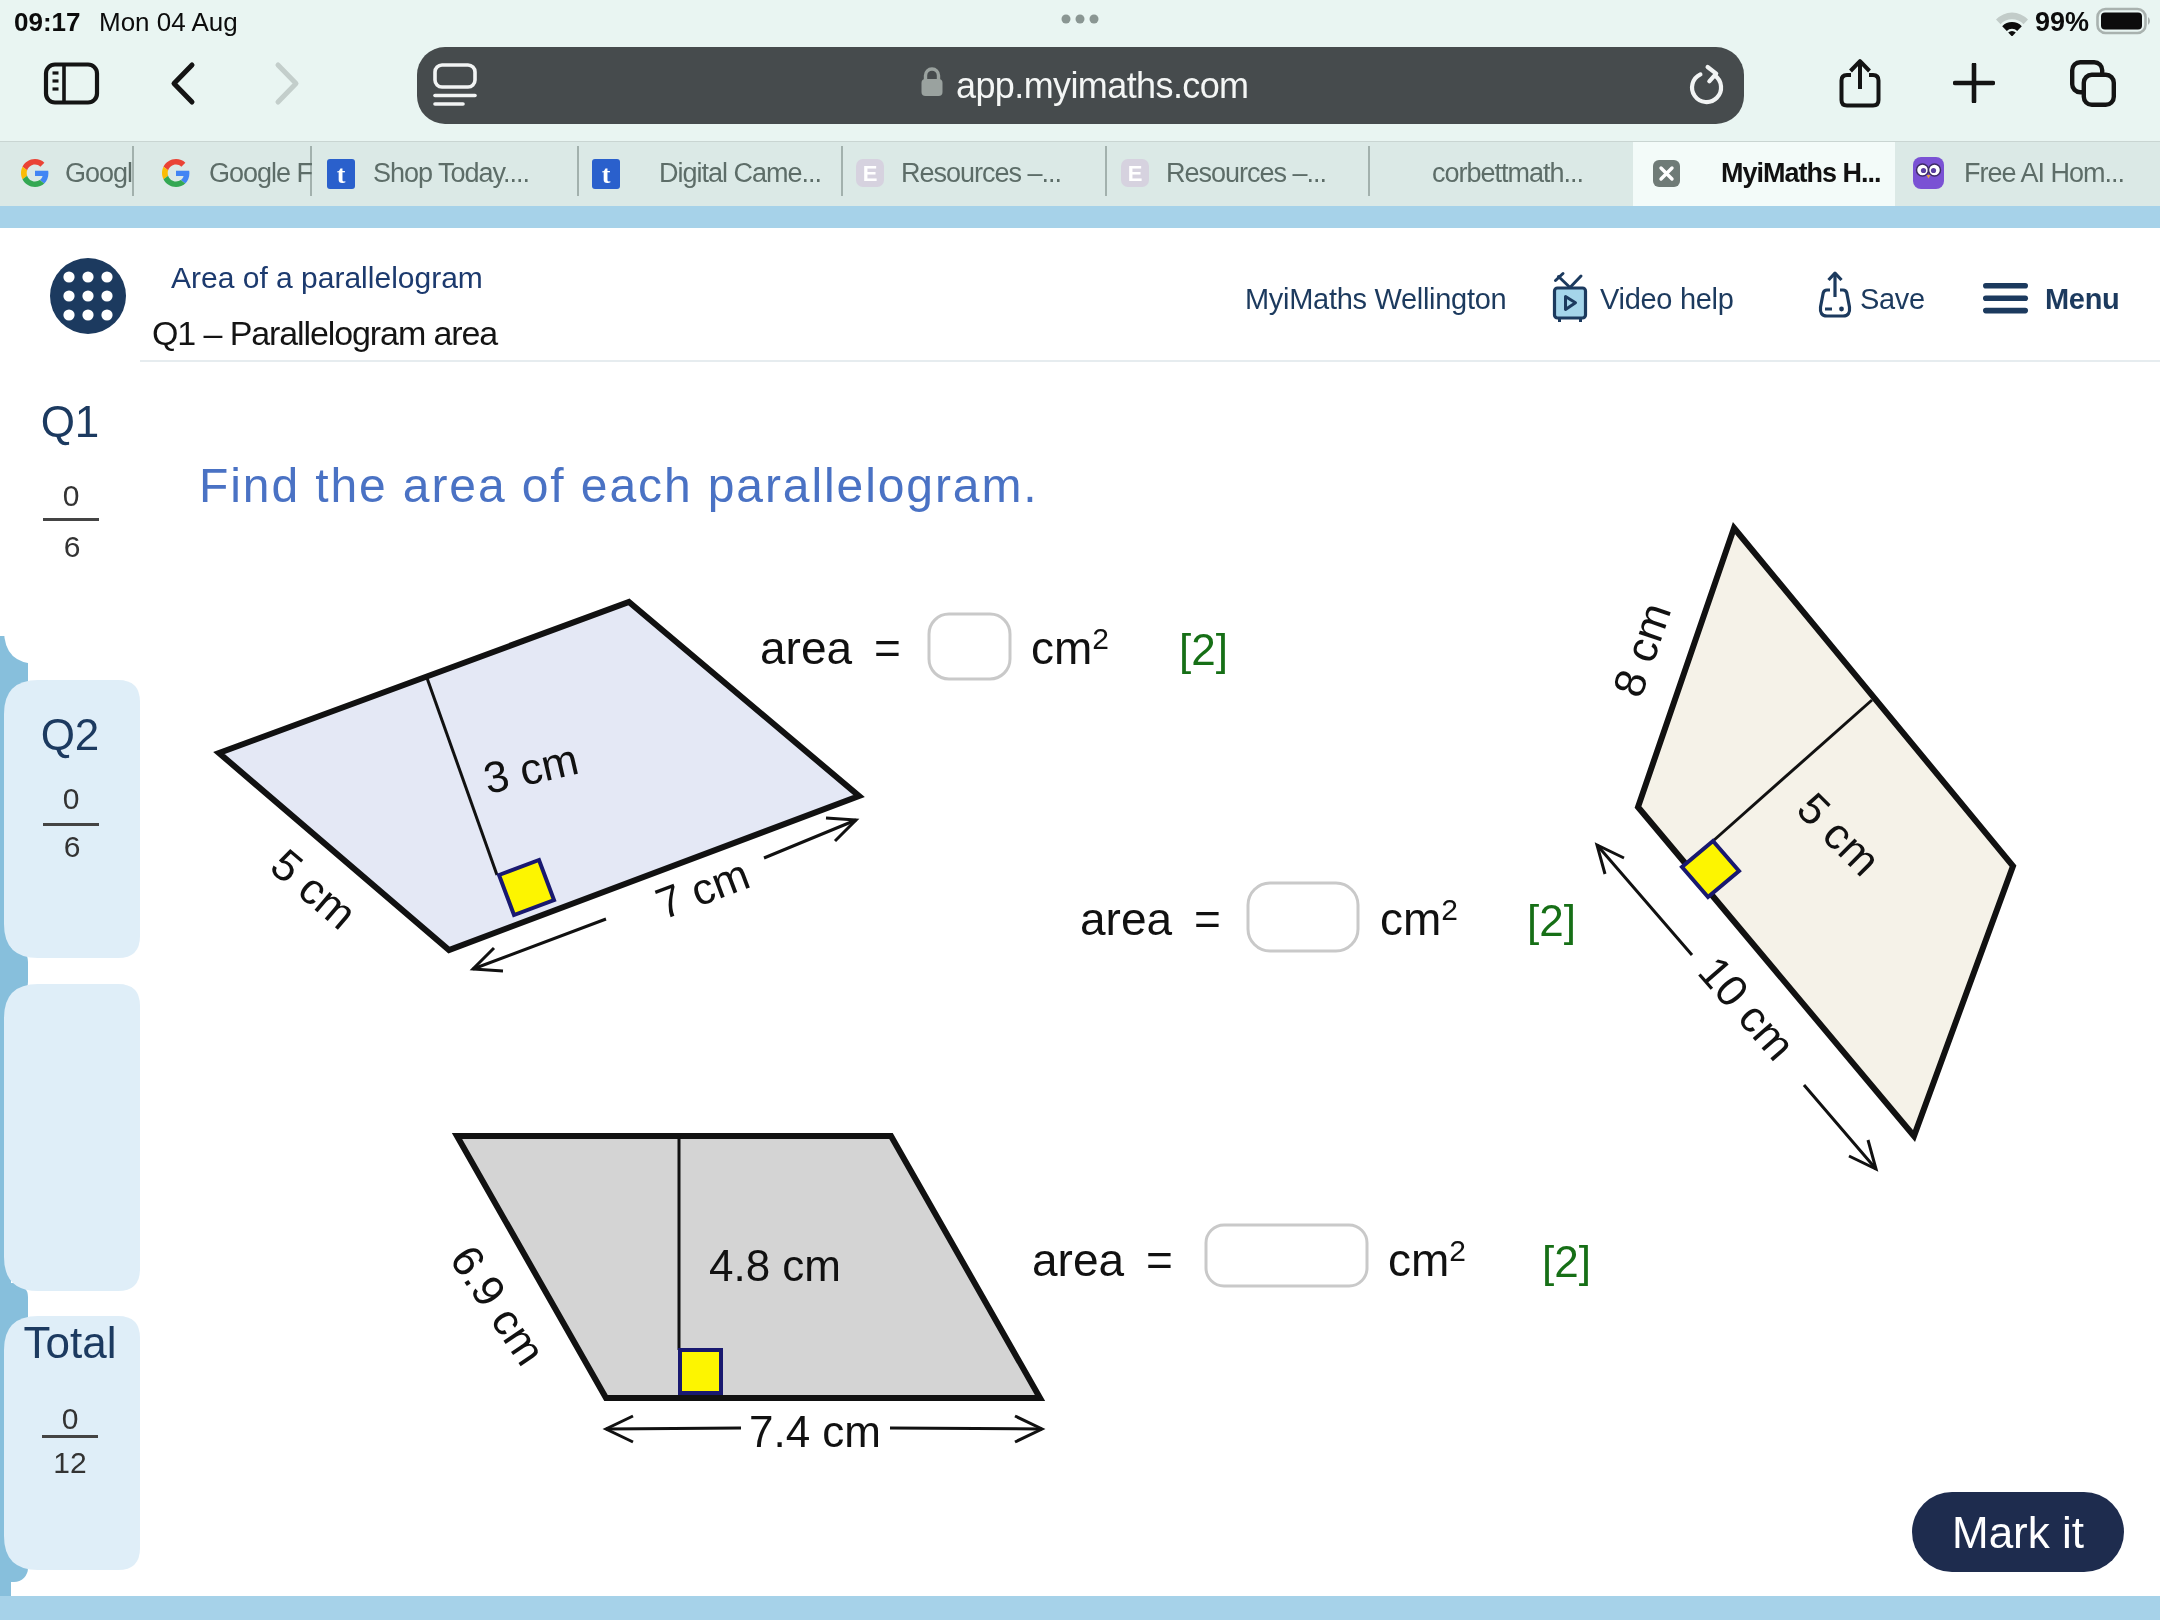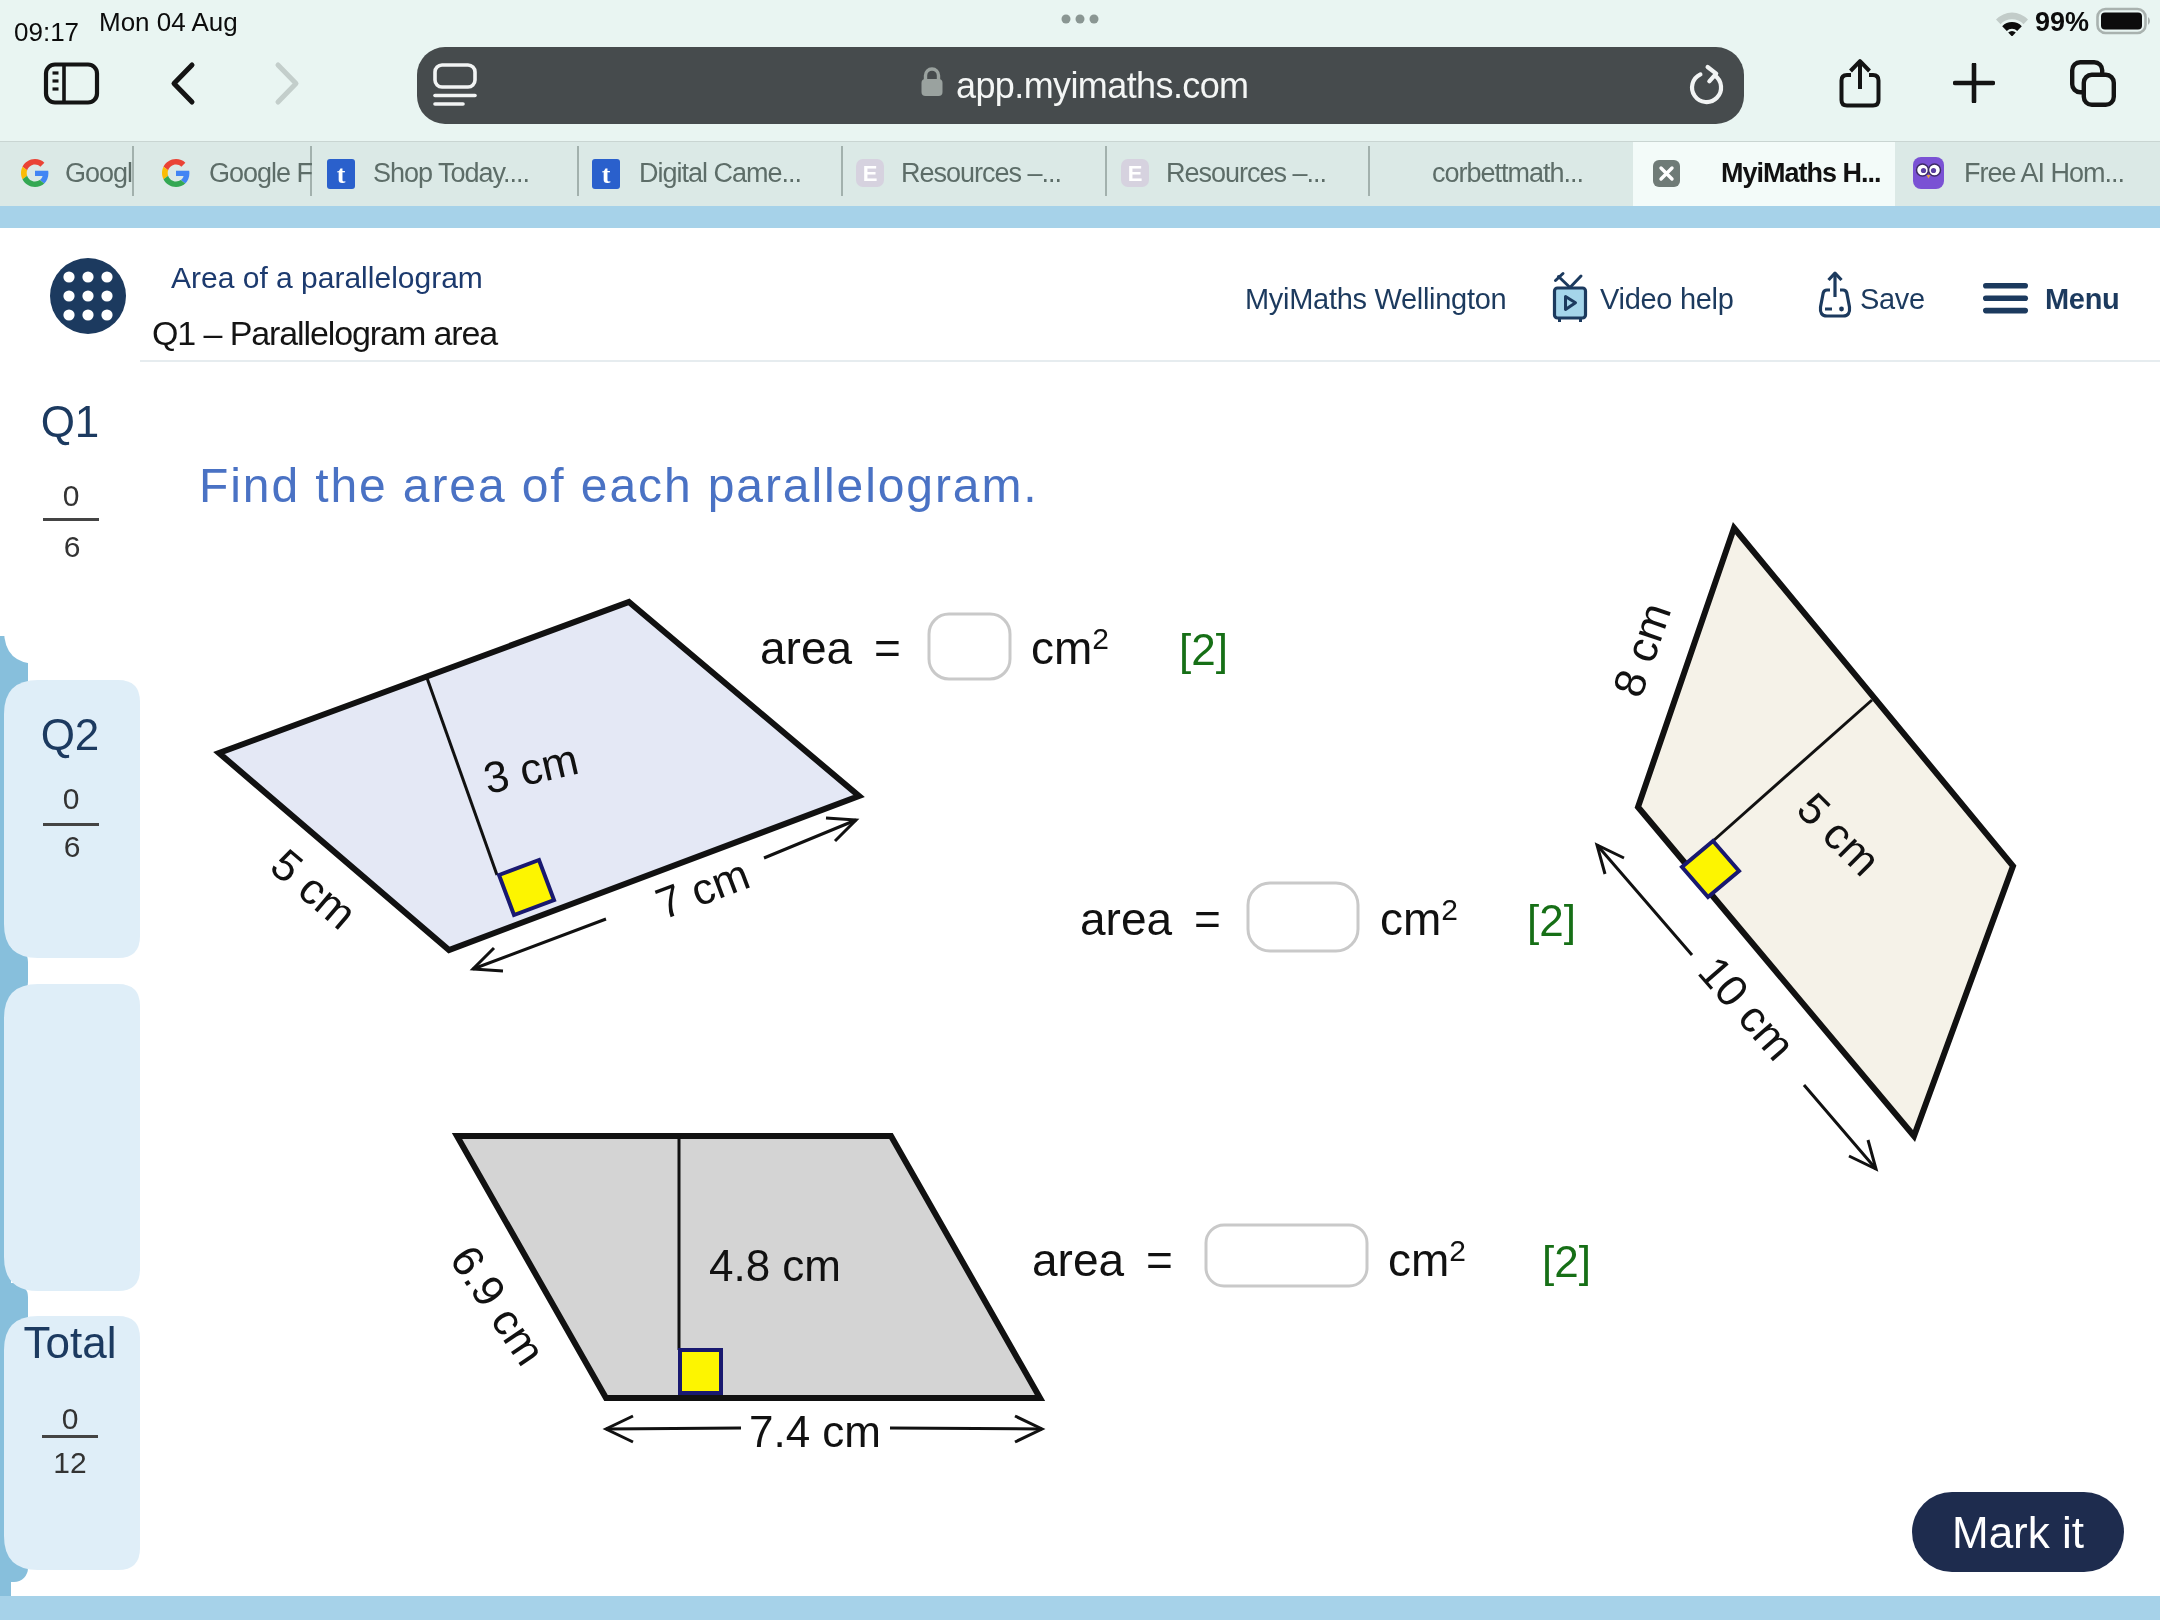"09:17" div.t { font-weight: 400 -> 700; margin-top: 10px -> none }
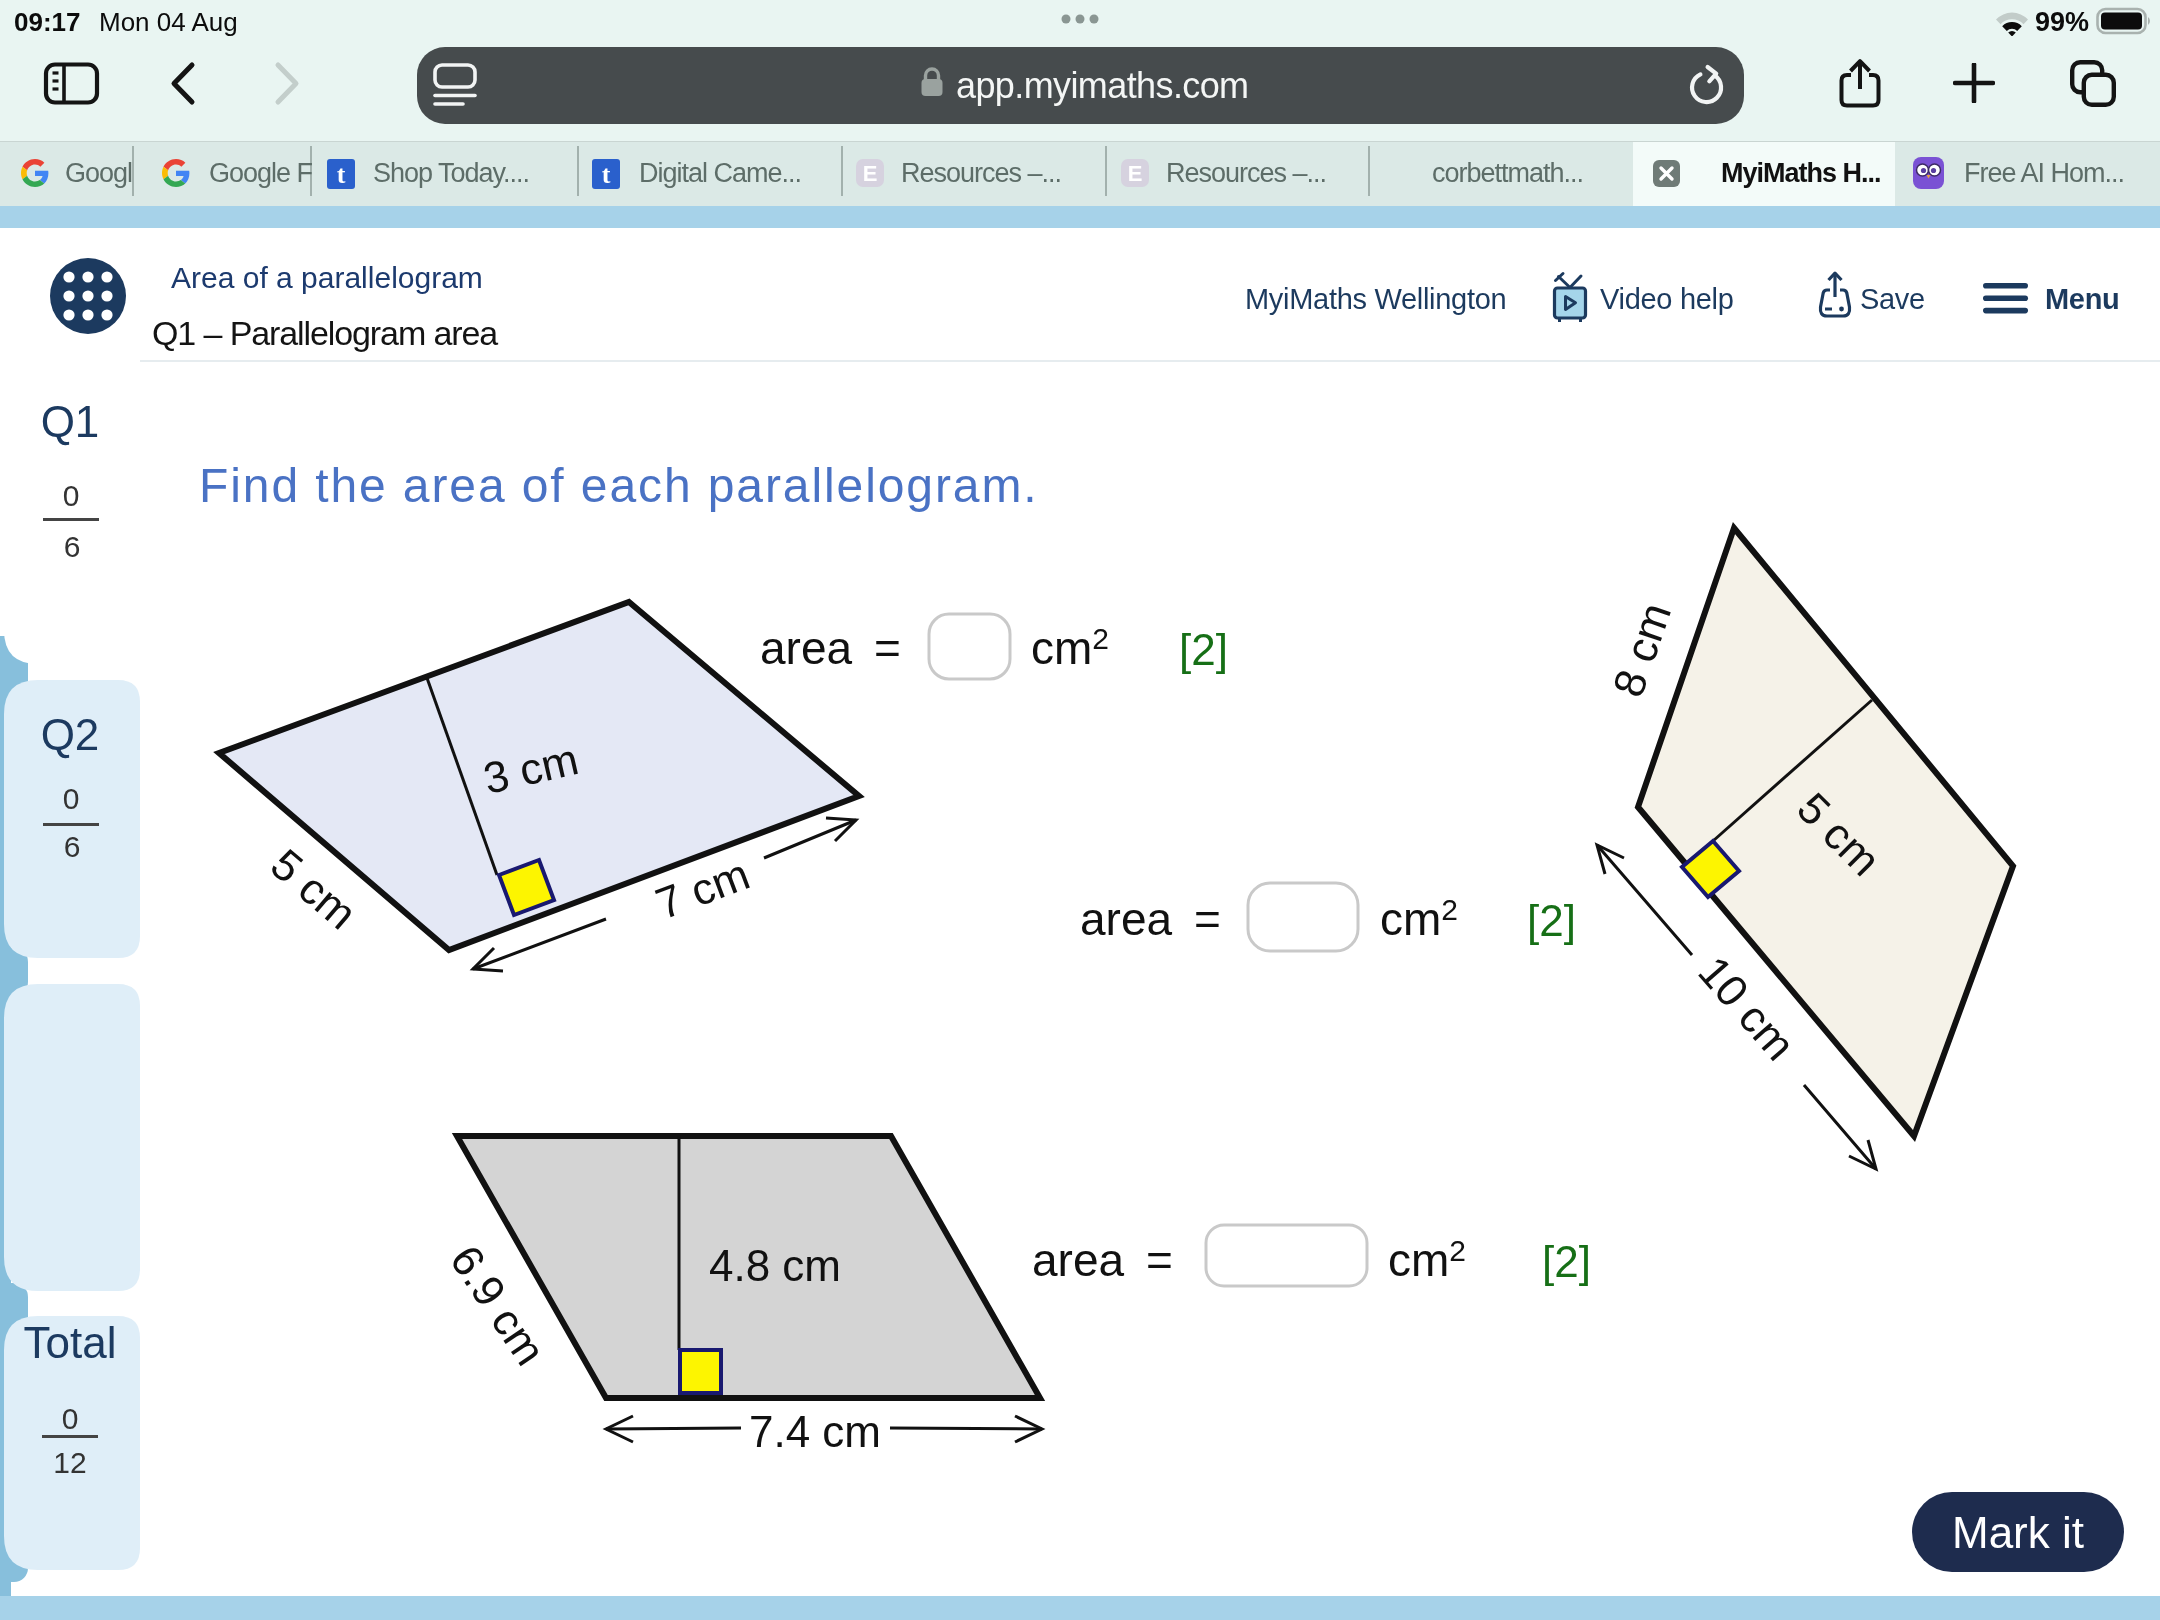"Digital Came..." div.tabtxt { left: 639px -> 659px }
